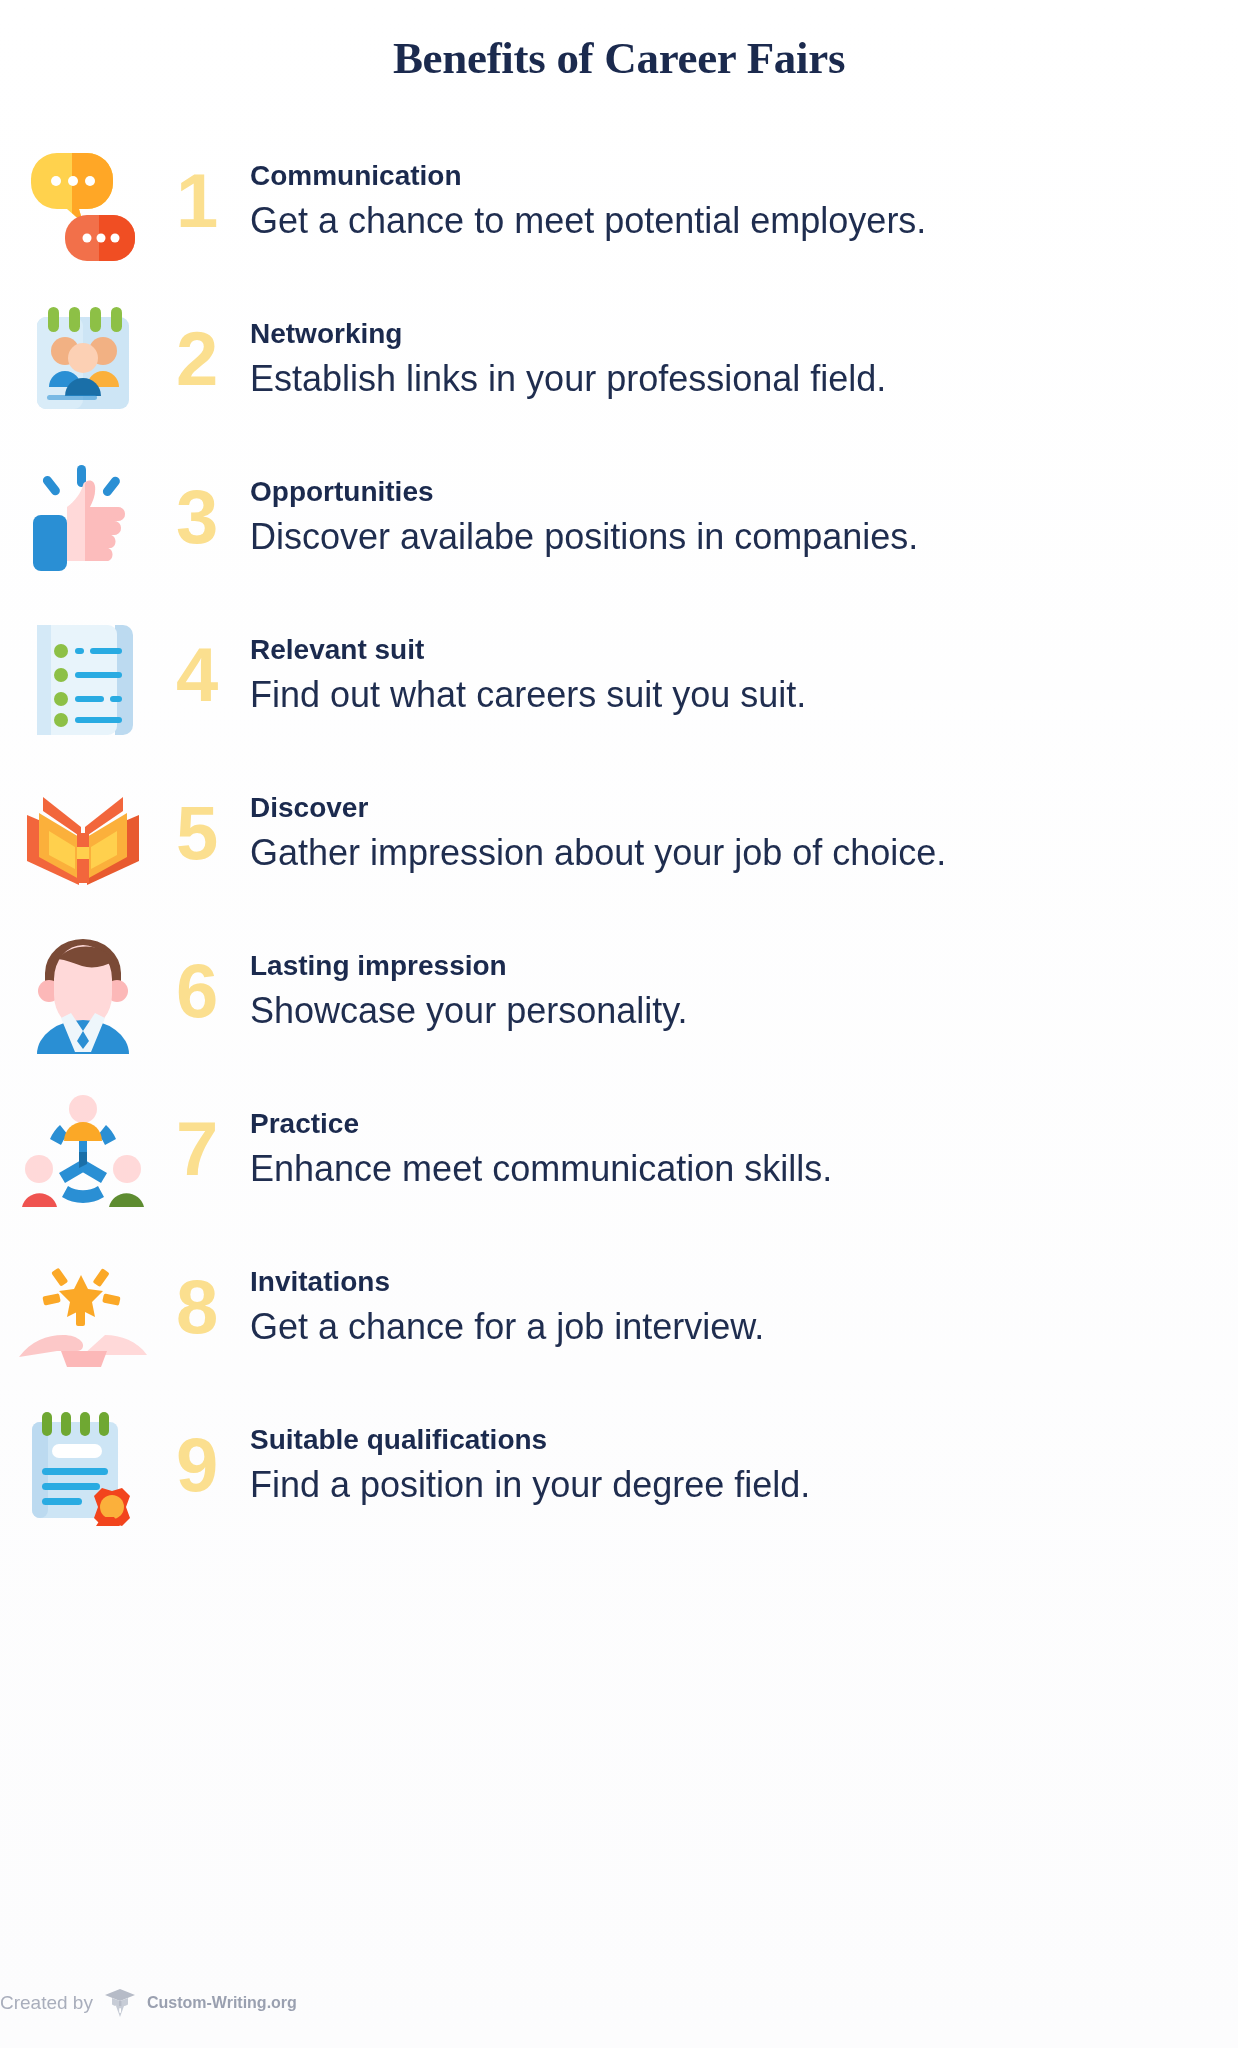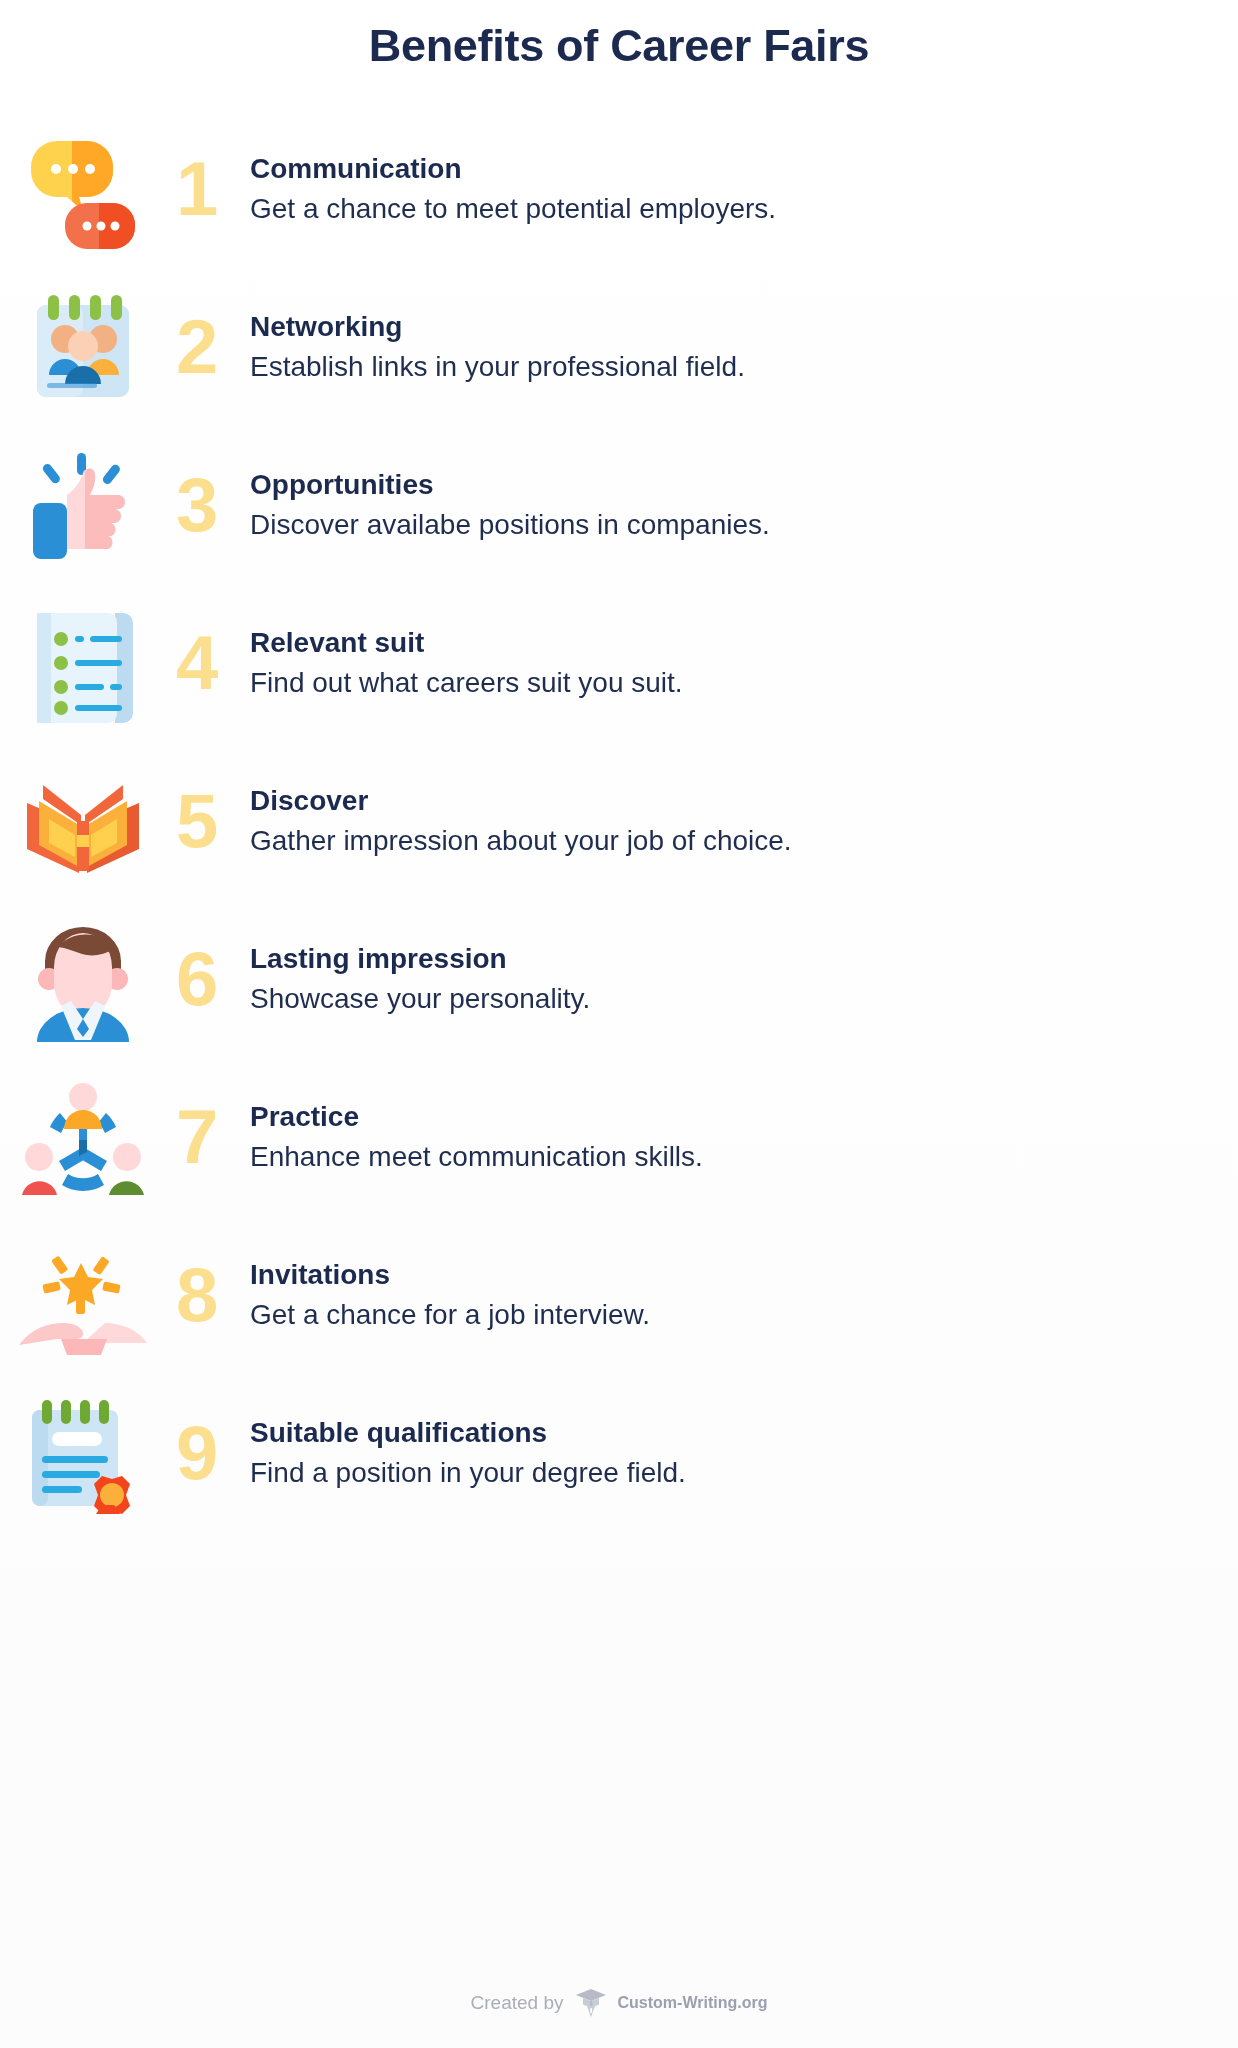"Benefits of Career Fairs" .title { font-family: Liberation Sans, sans-serif -> Liberation Serif, serif; padding-top: 20px -> 32px }
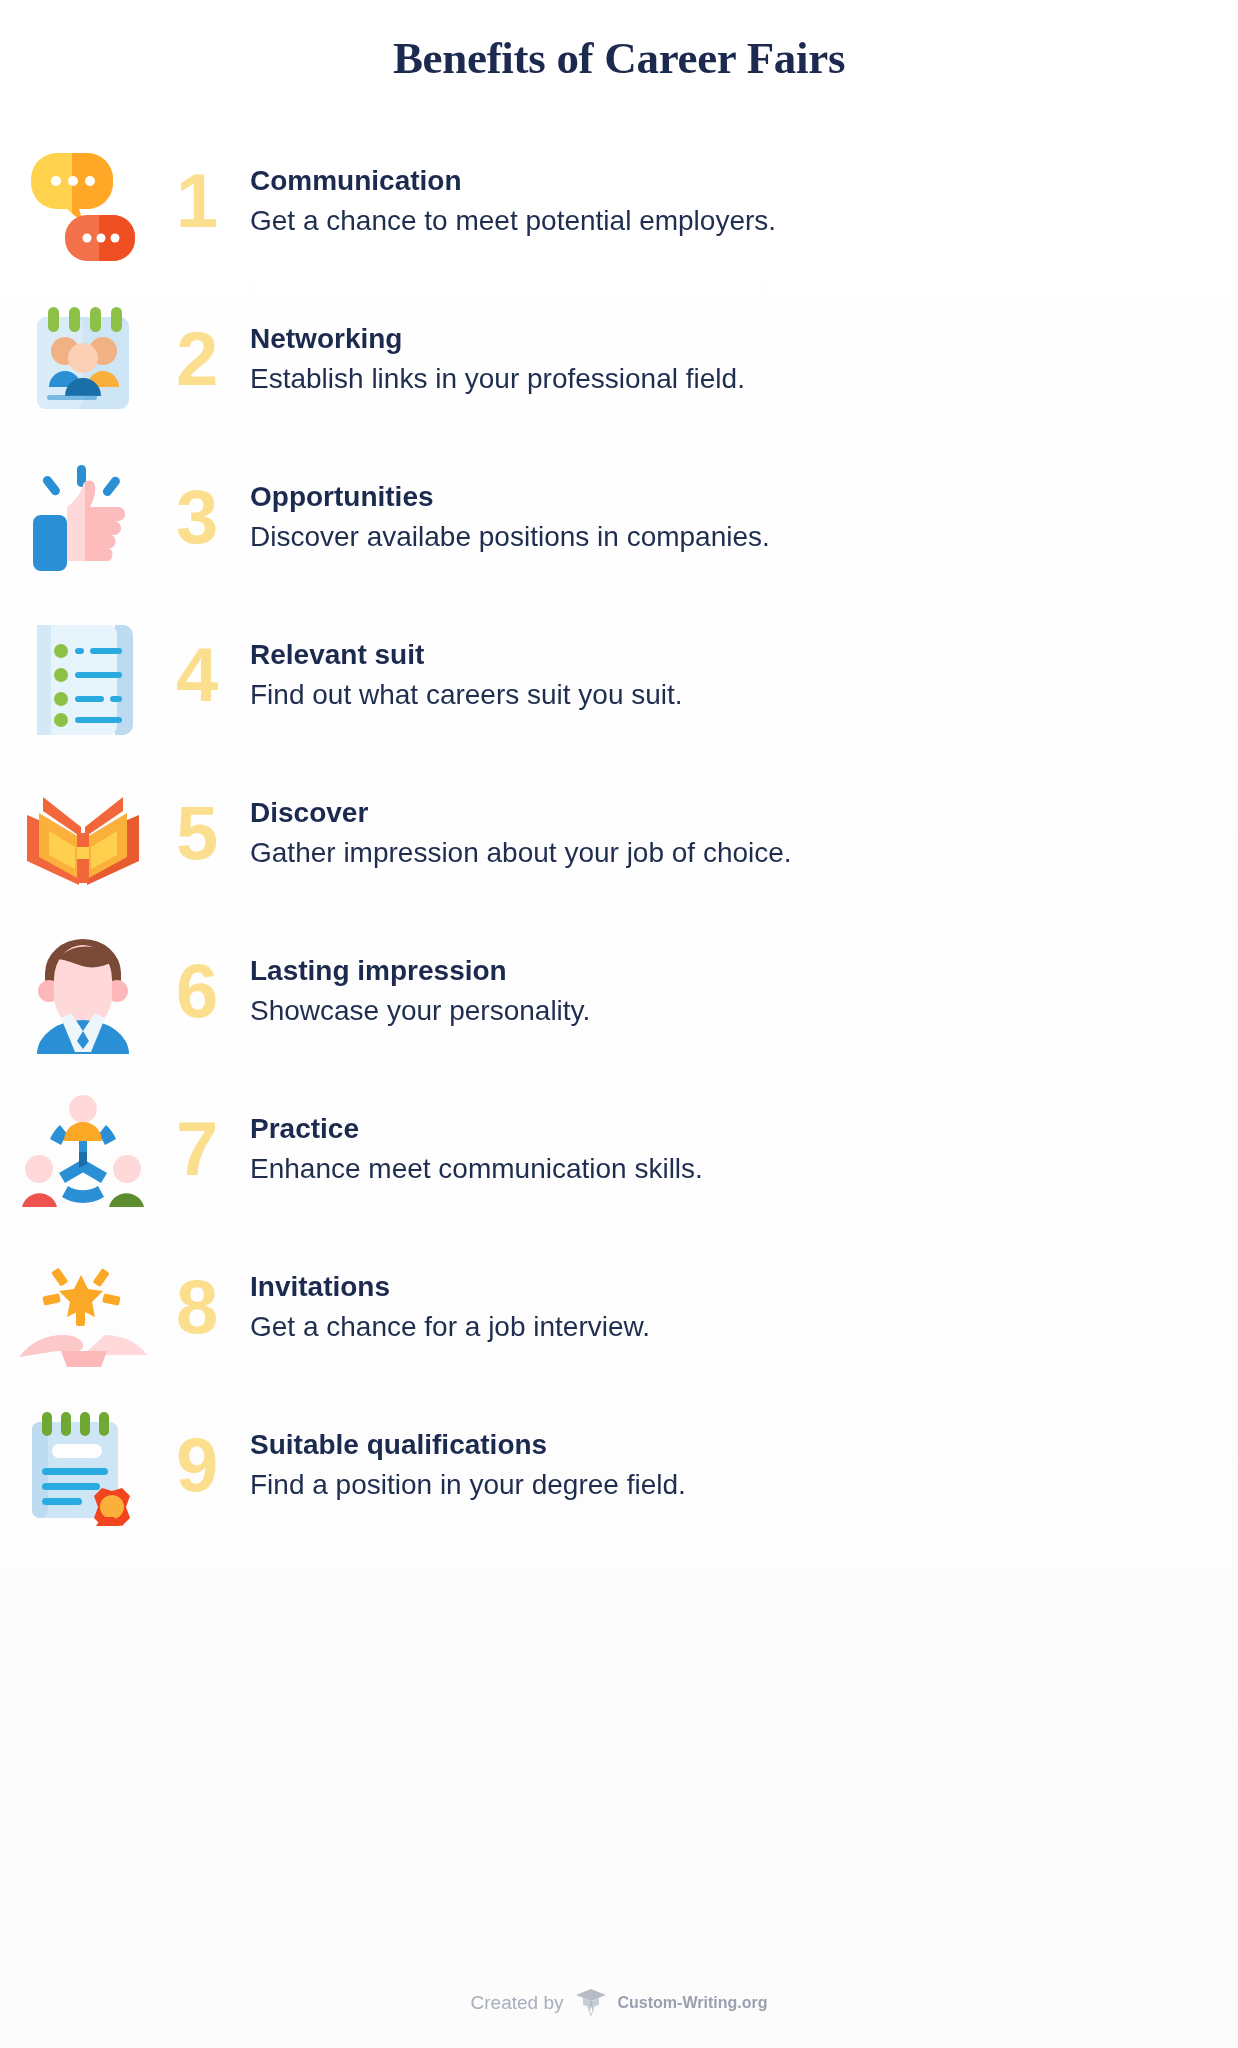"Get a chance to meet" .item-desc { font-size: 28px -> 36px }
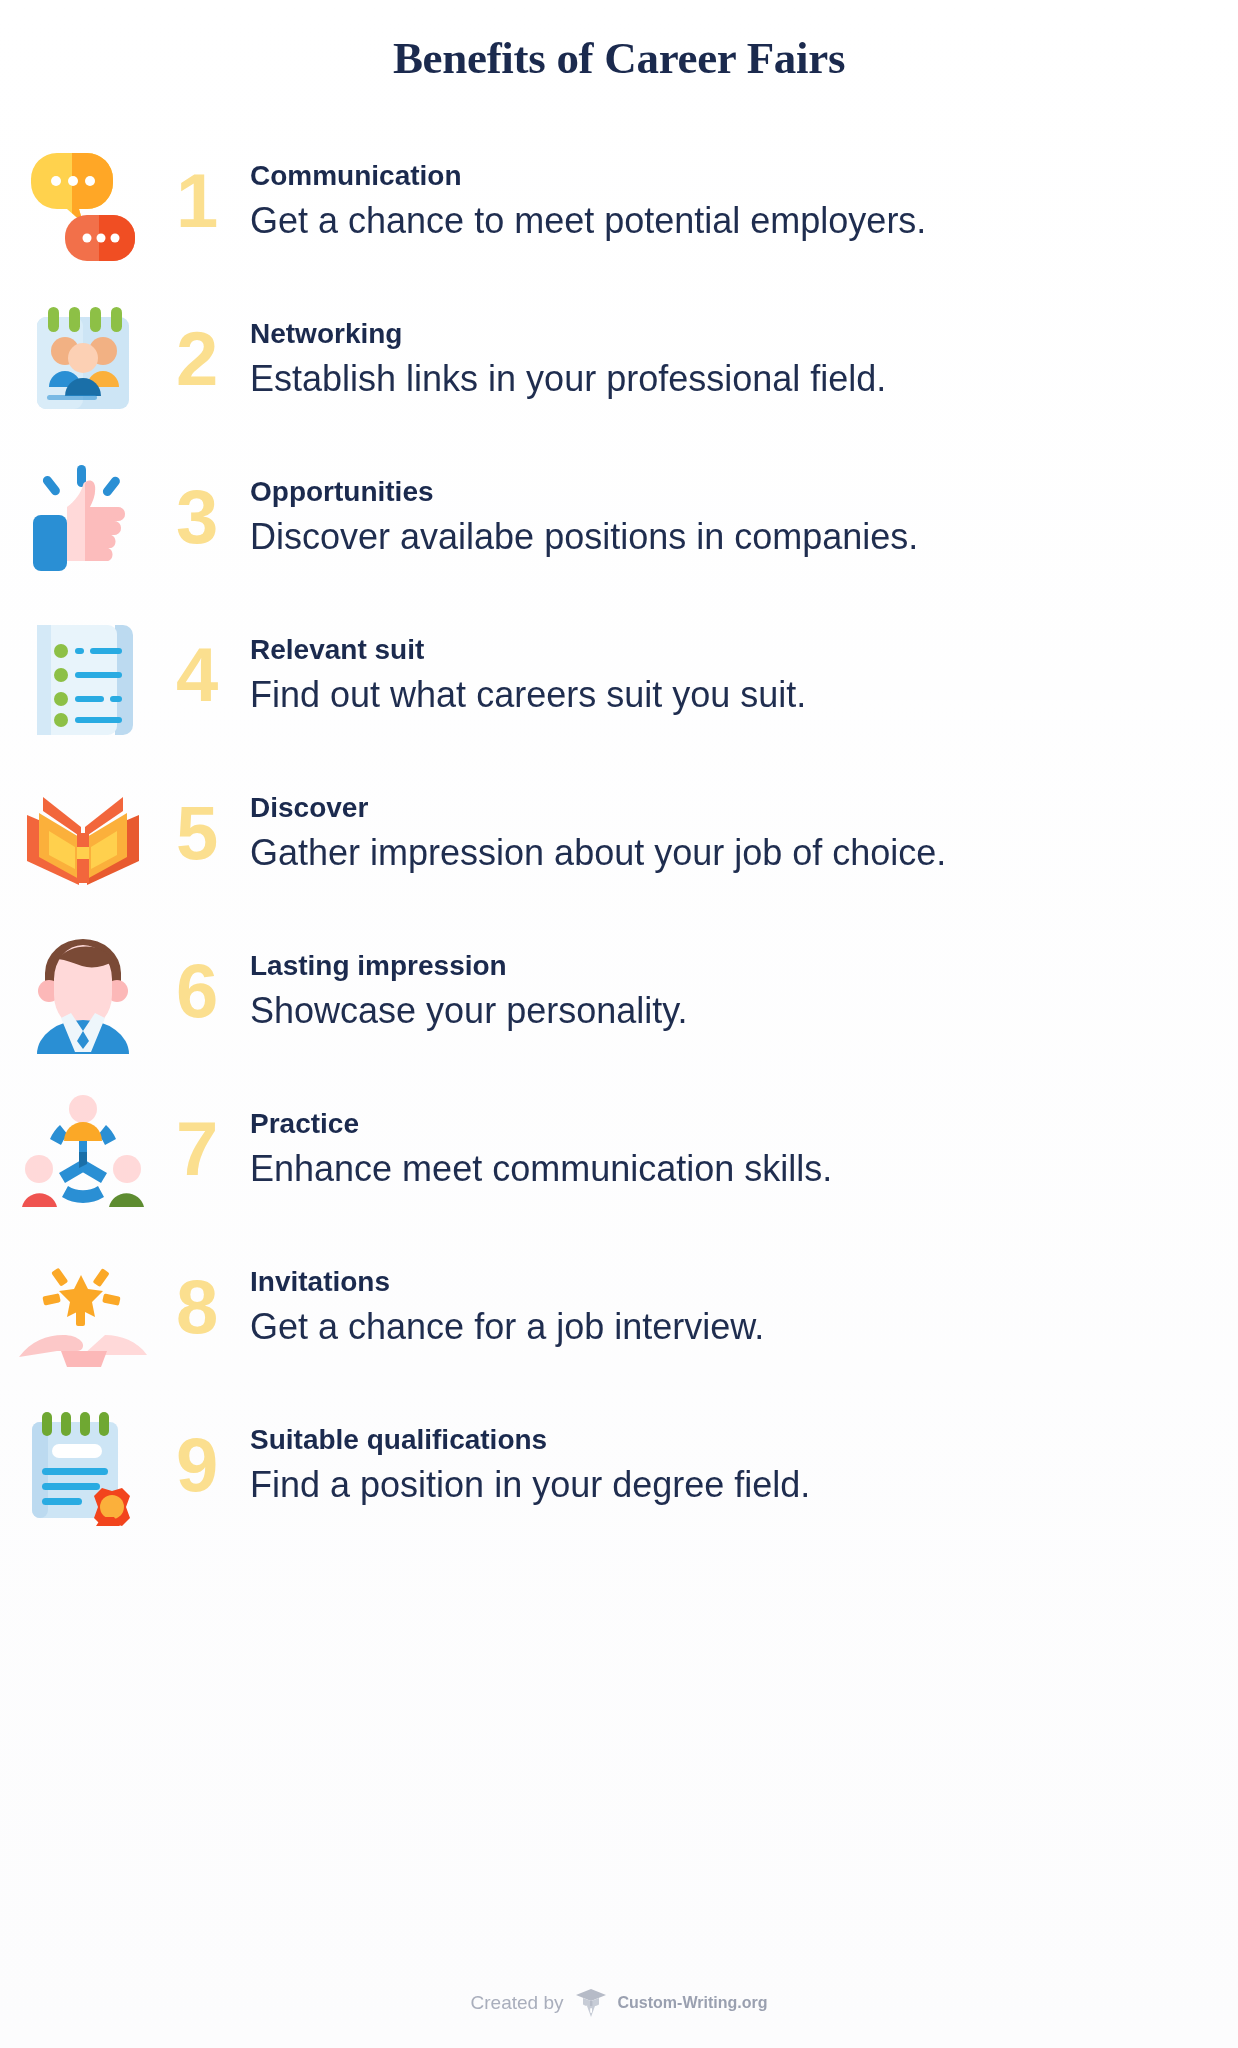"Created by" .footer { justify-content: center -> none }
